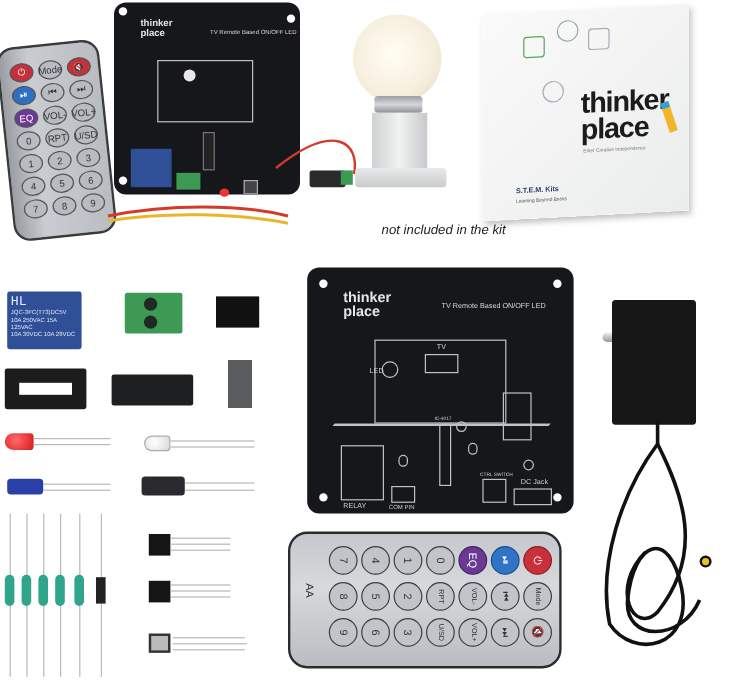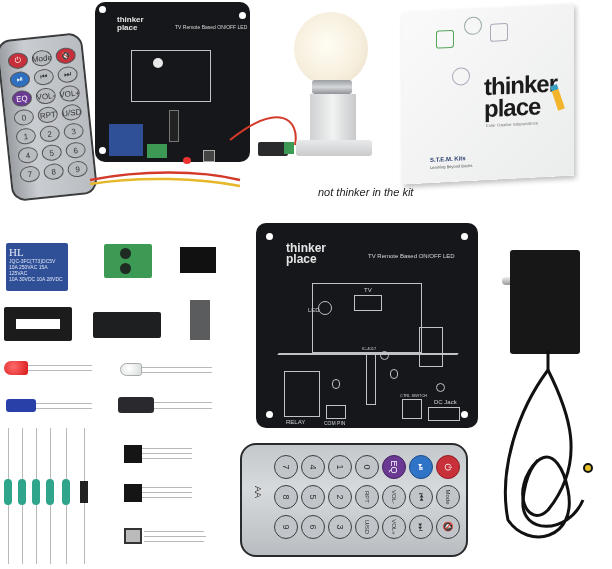"not thinker in the kit" div { text: thinker -> included }
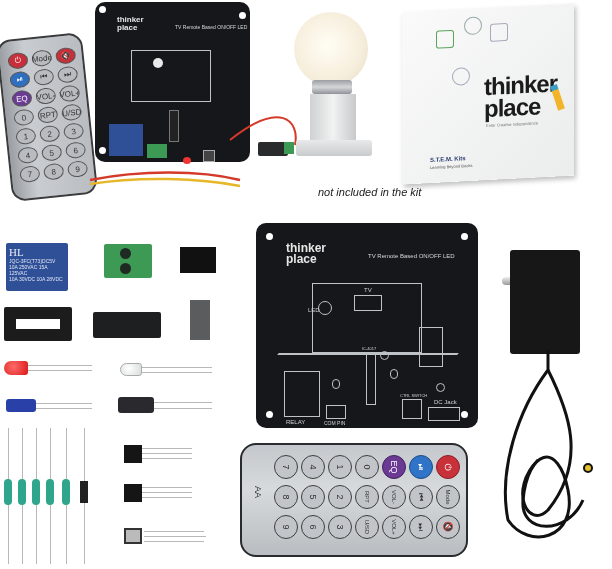"HL" .relay .hl { font-family: Liberation Serif, serif -> Liberation Mono, monospace }
